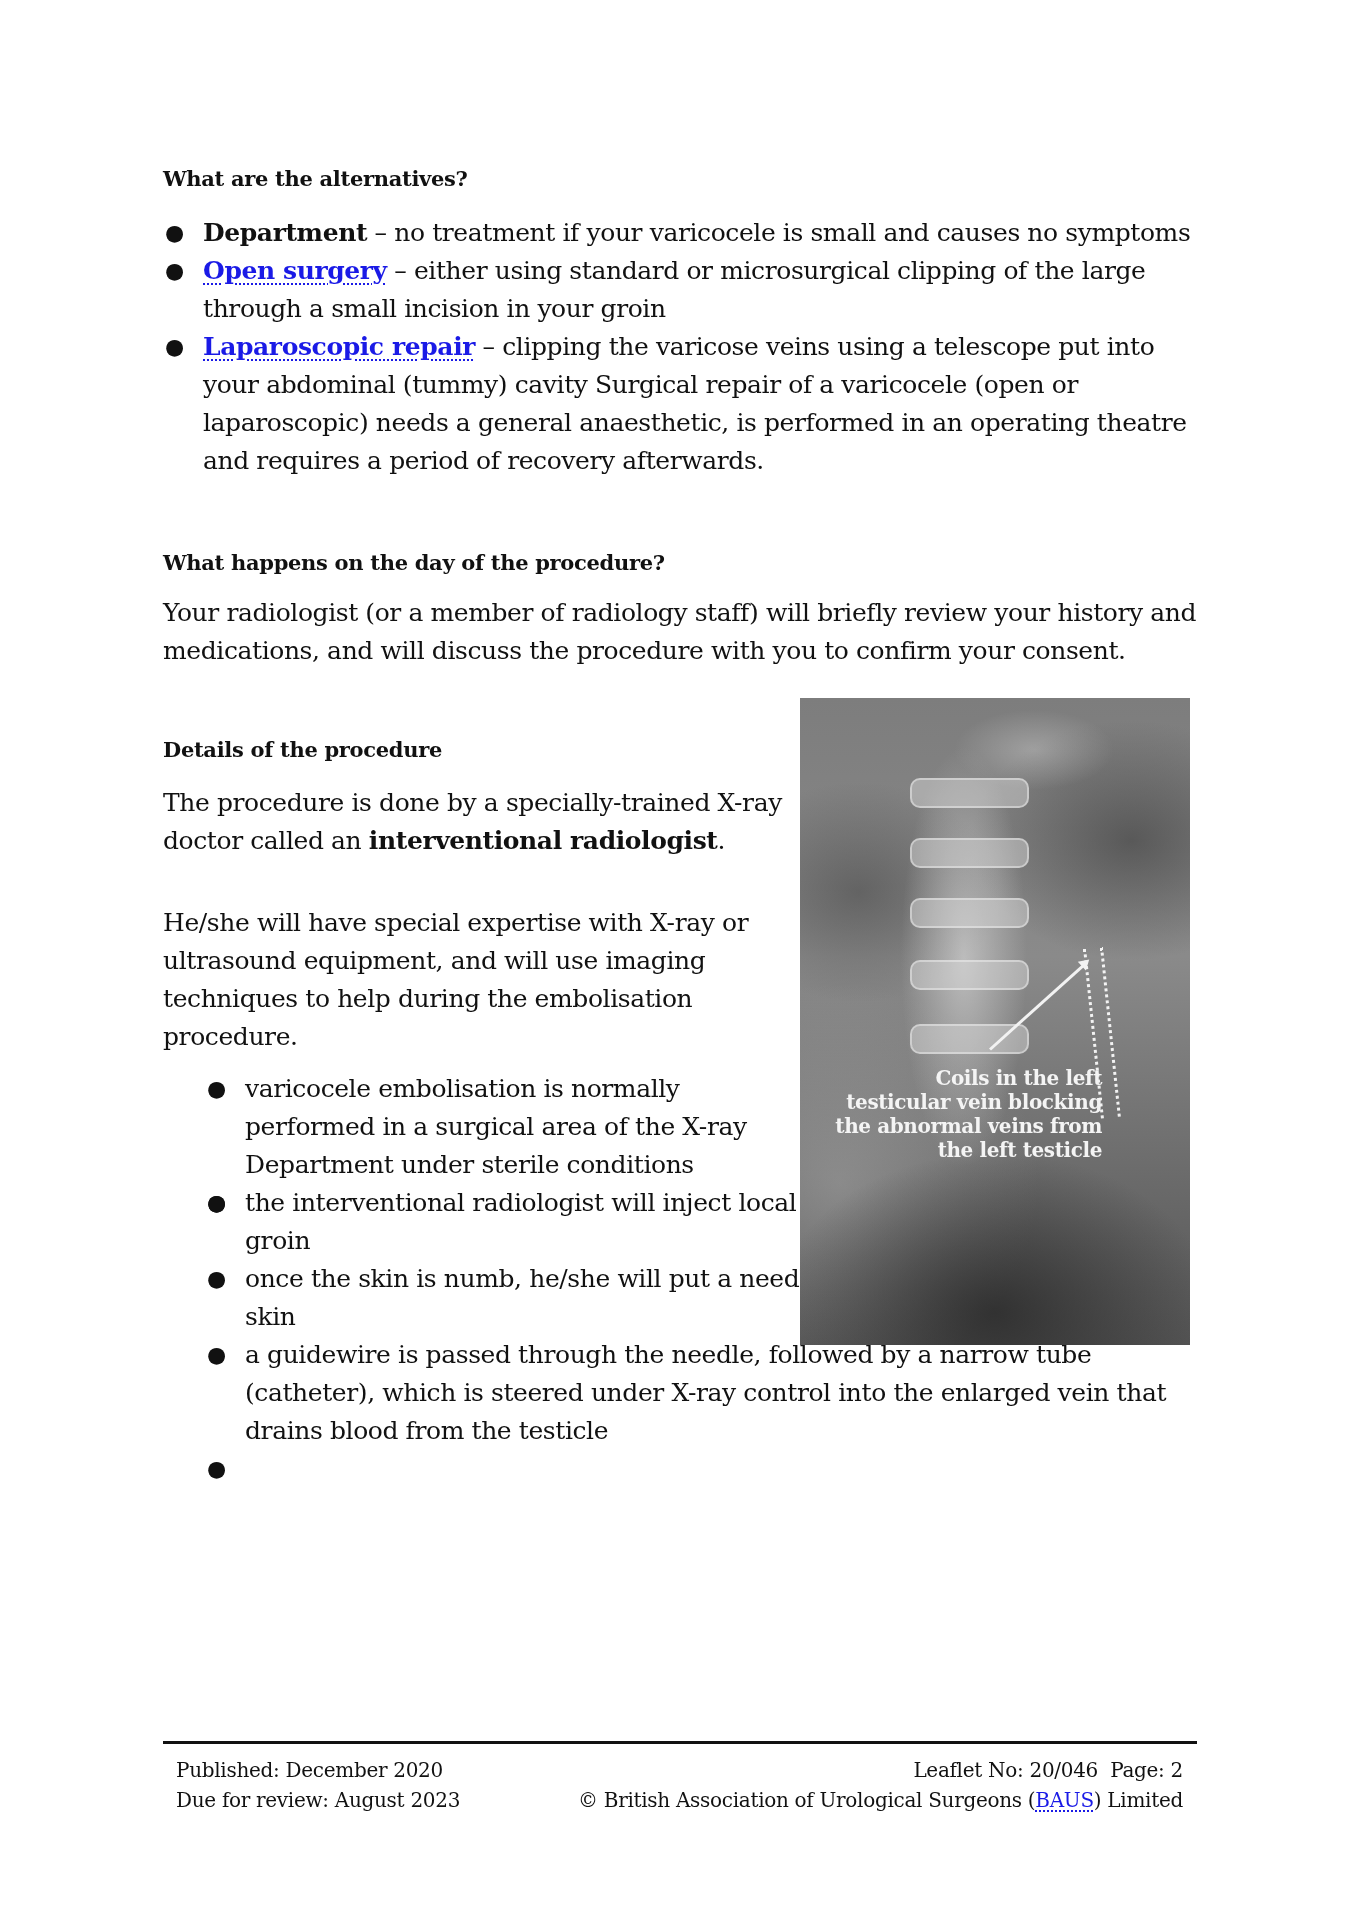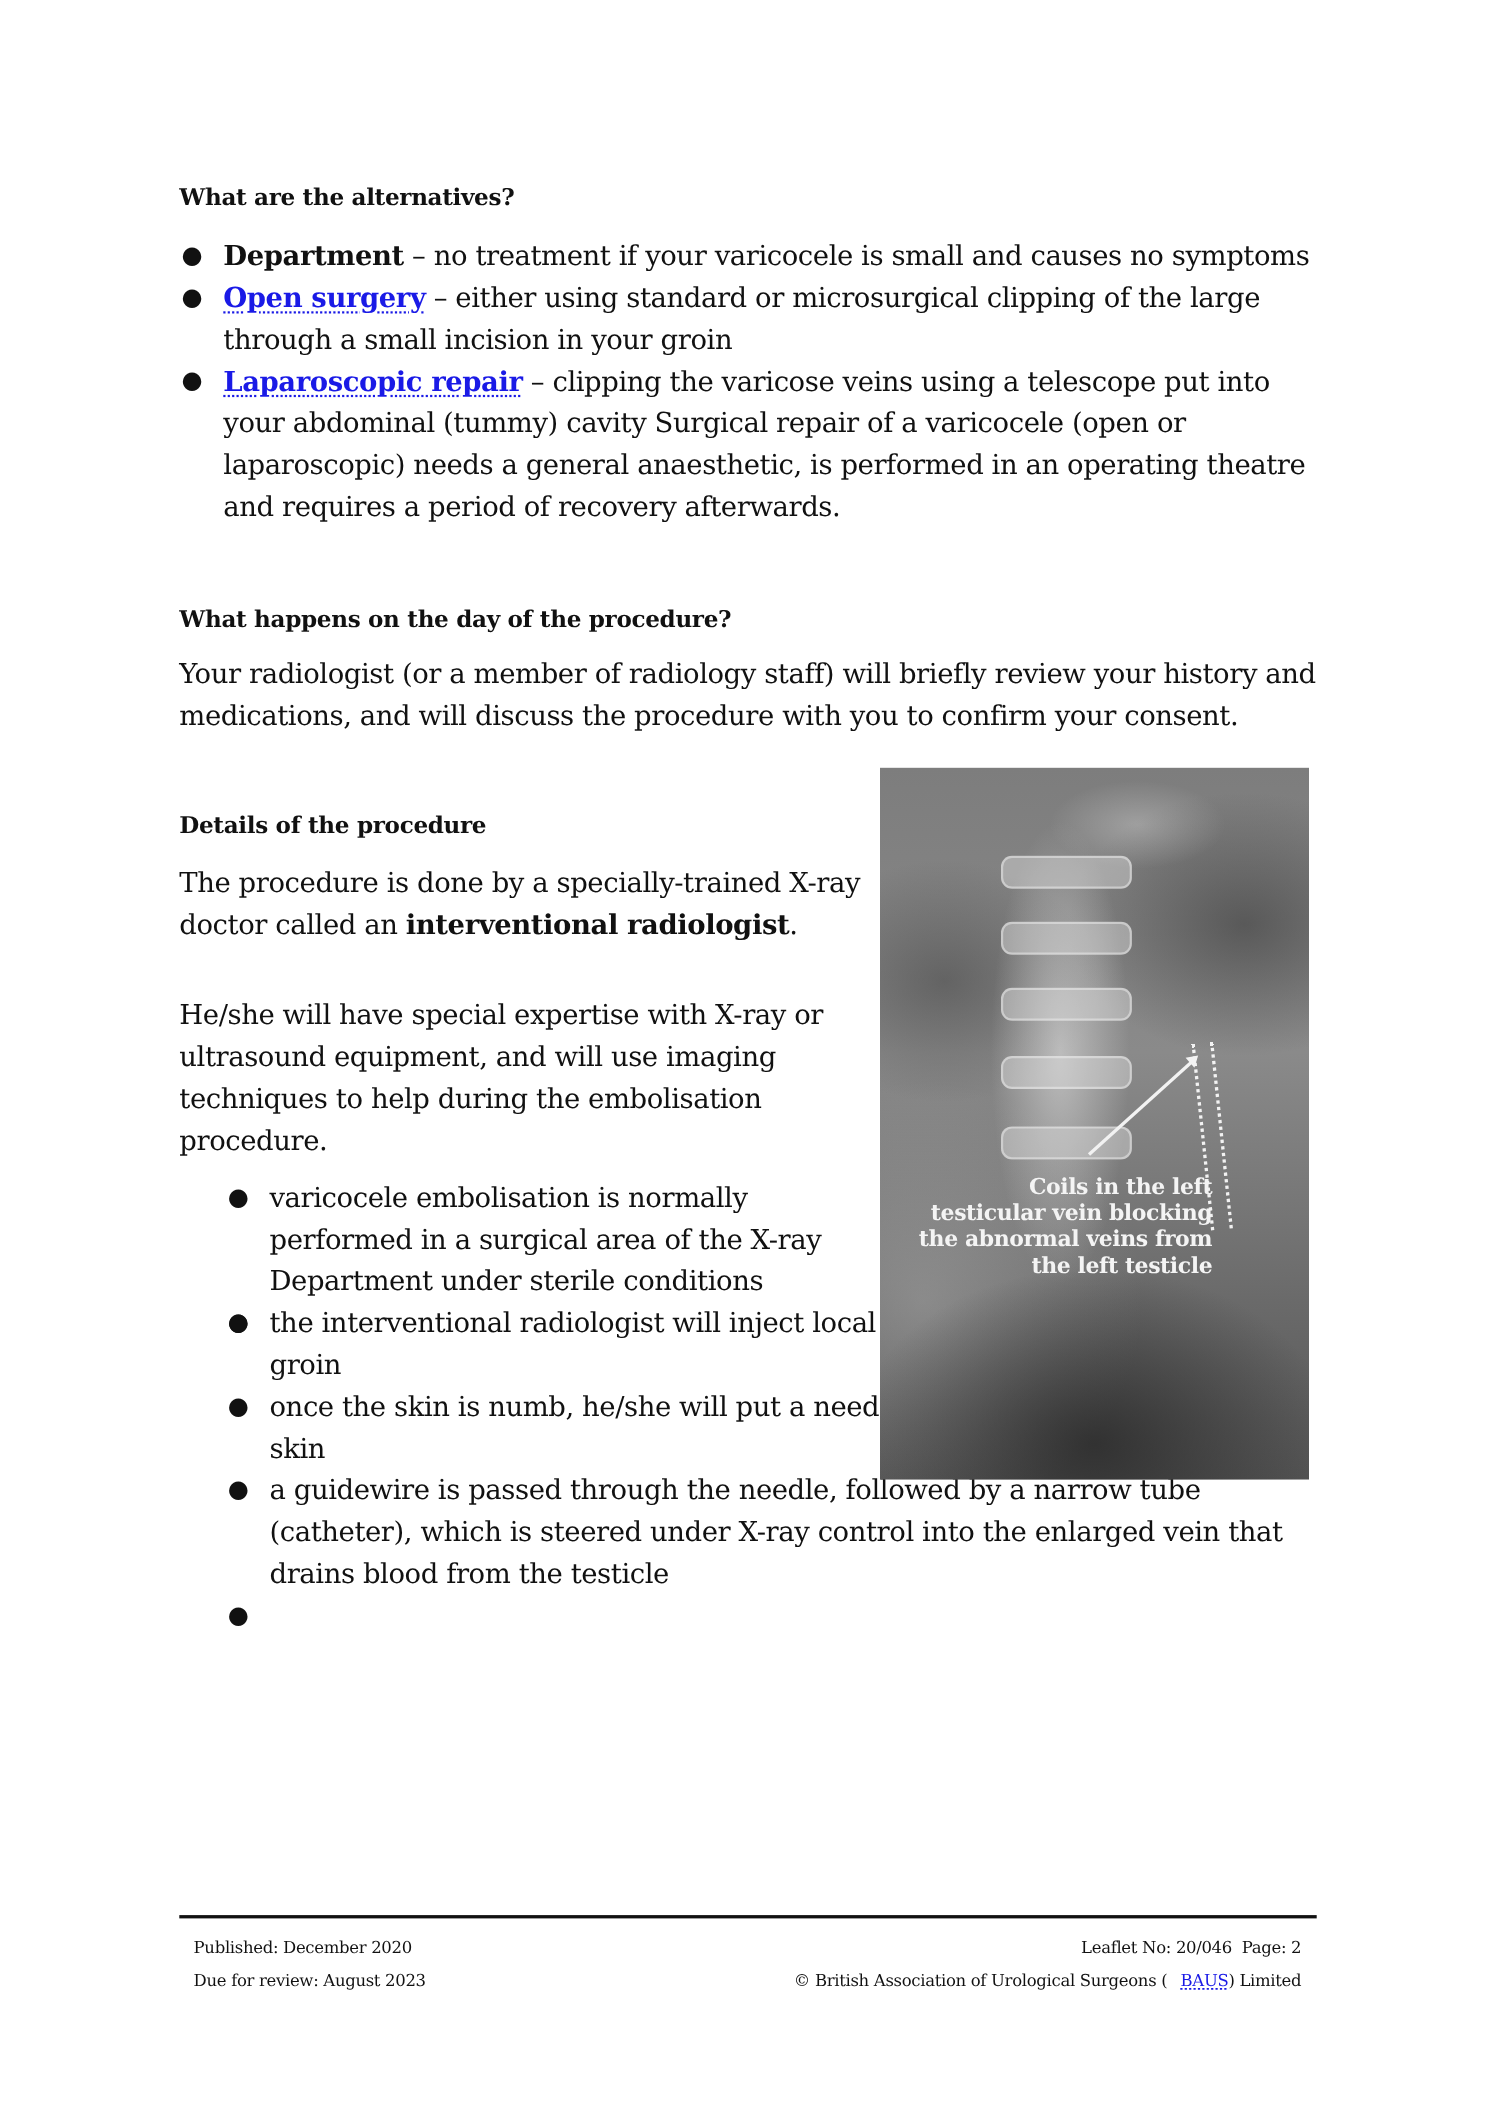"Published: December 2020" .foot { font-size: 15px -> 20px }
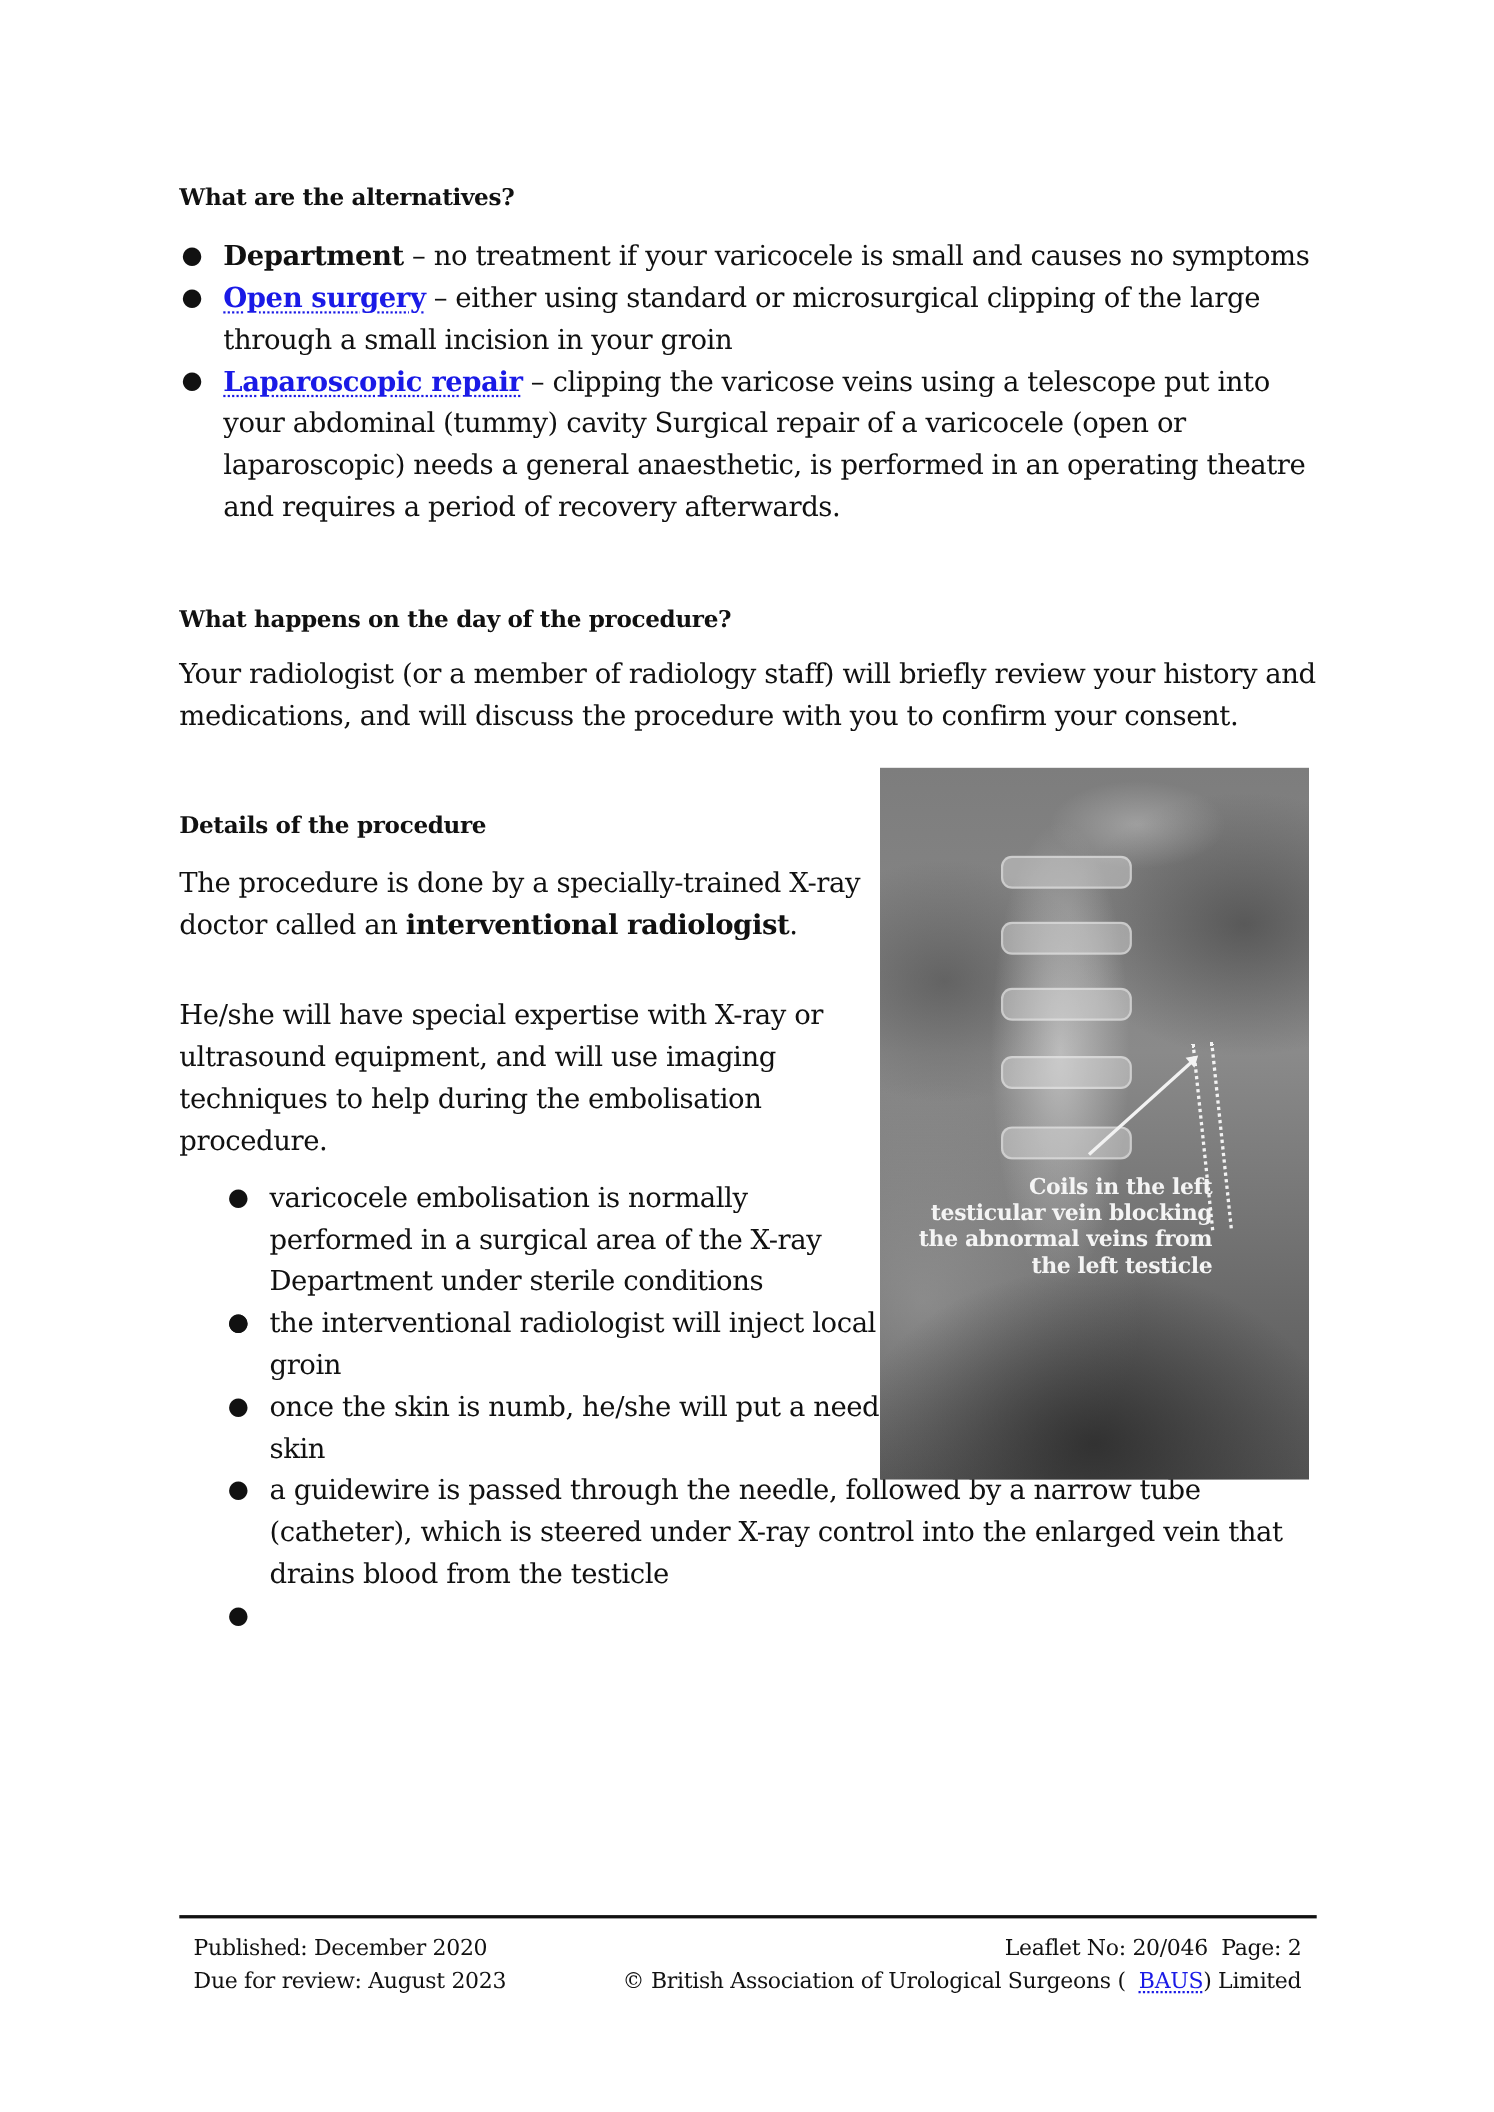"BAUS" .foot a { margin-left: 12px -> none }
